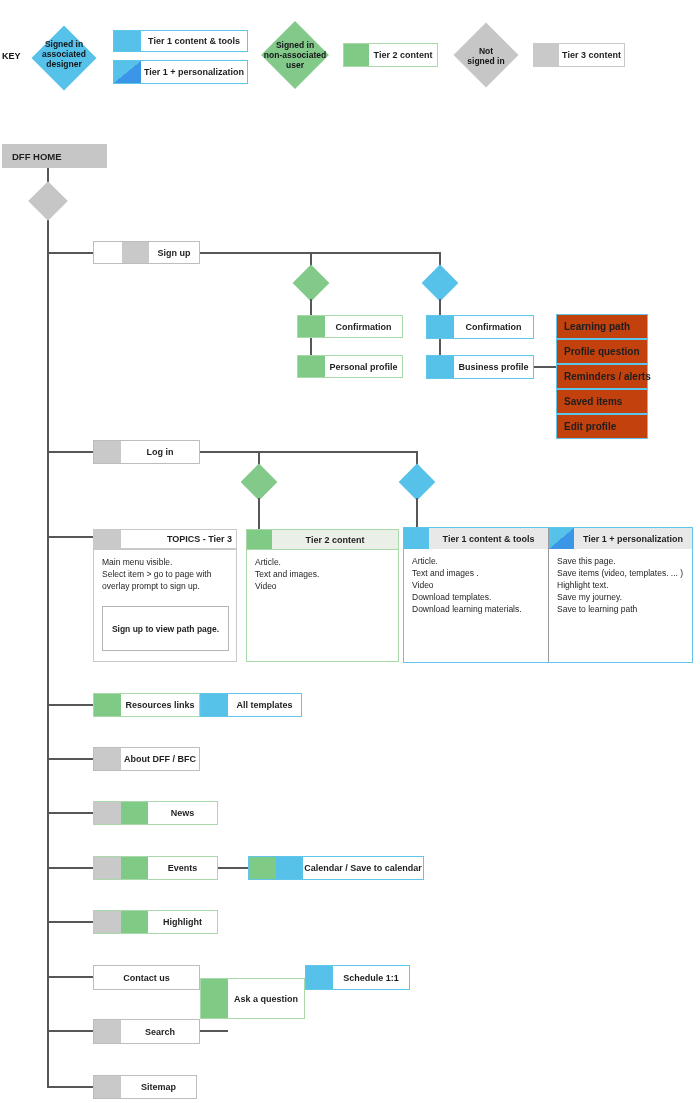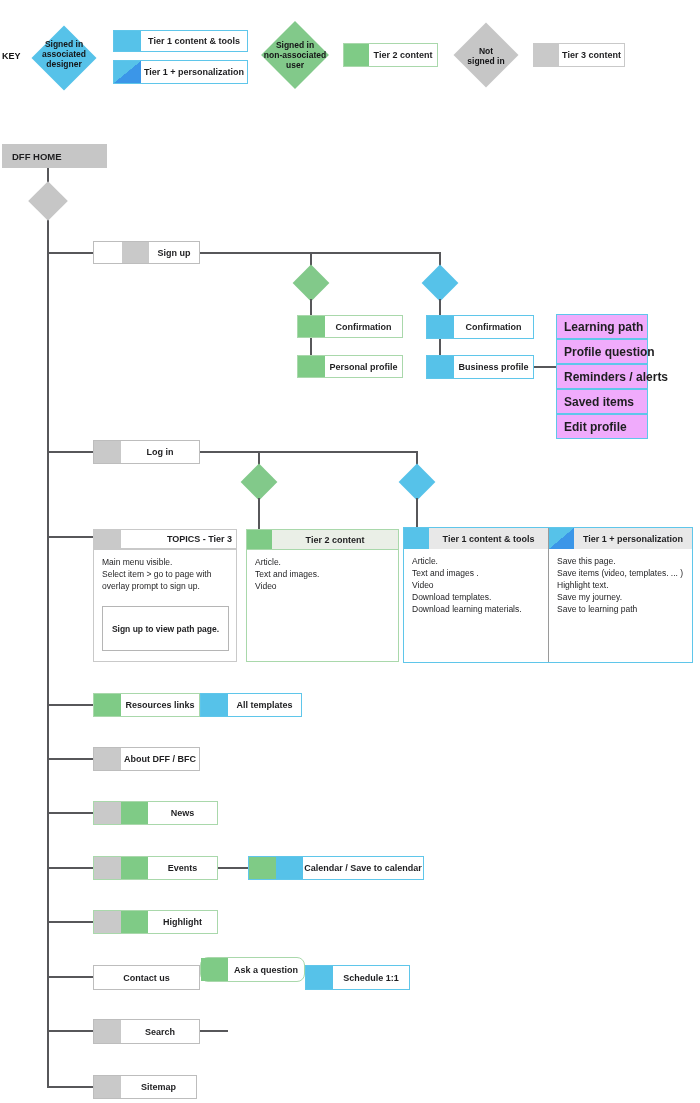"Learning path" .listbox { background: #f0abfc -> #c2410c; font-size: 12px -> 10px }
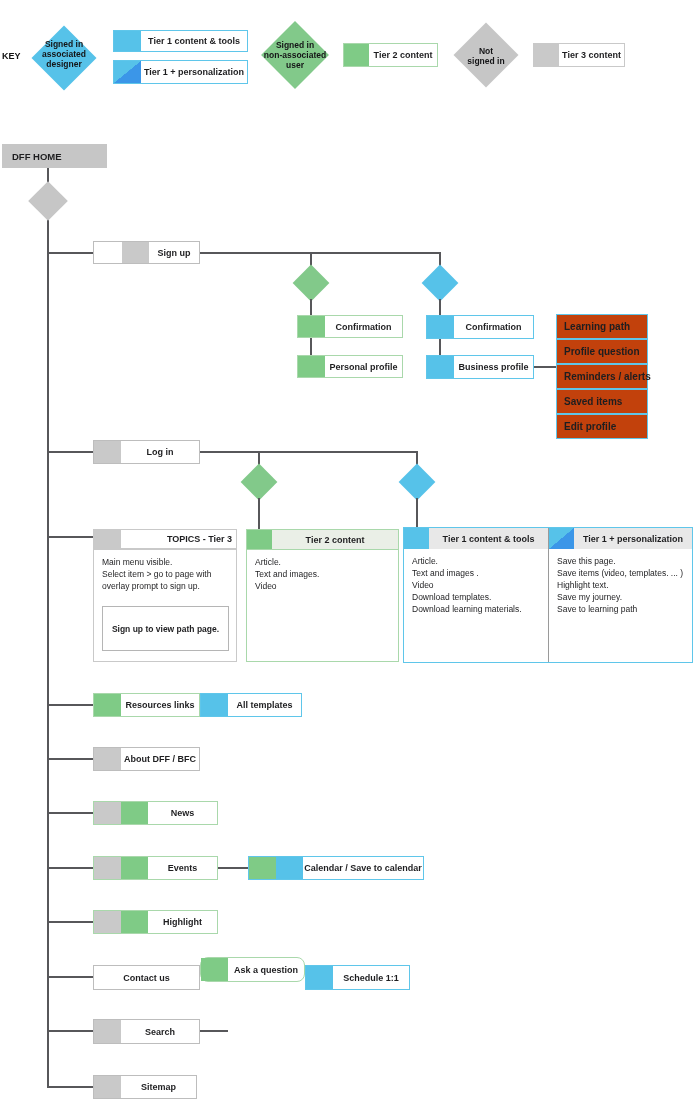"Ask a question" div.node { border-radius: 8px -> none; height: 25px -> 41px; top: 957px -> 978px }
